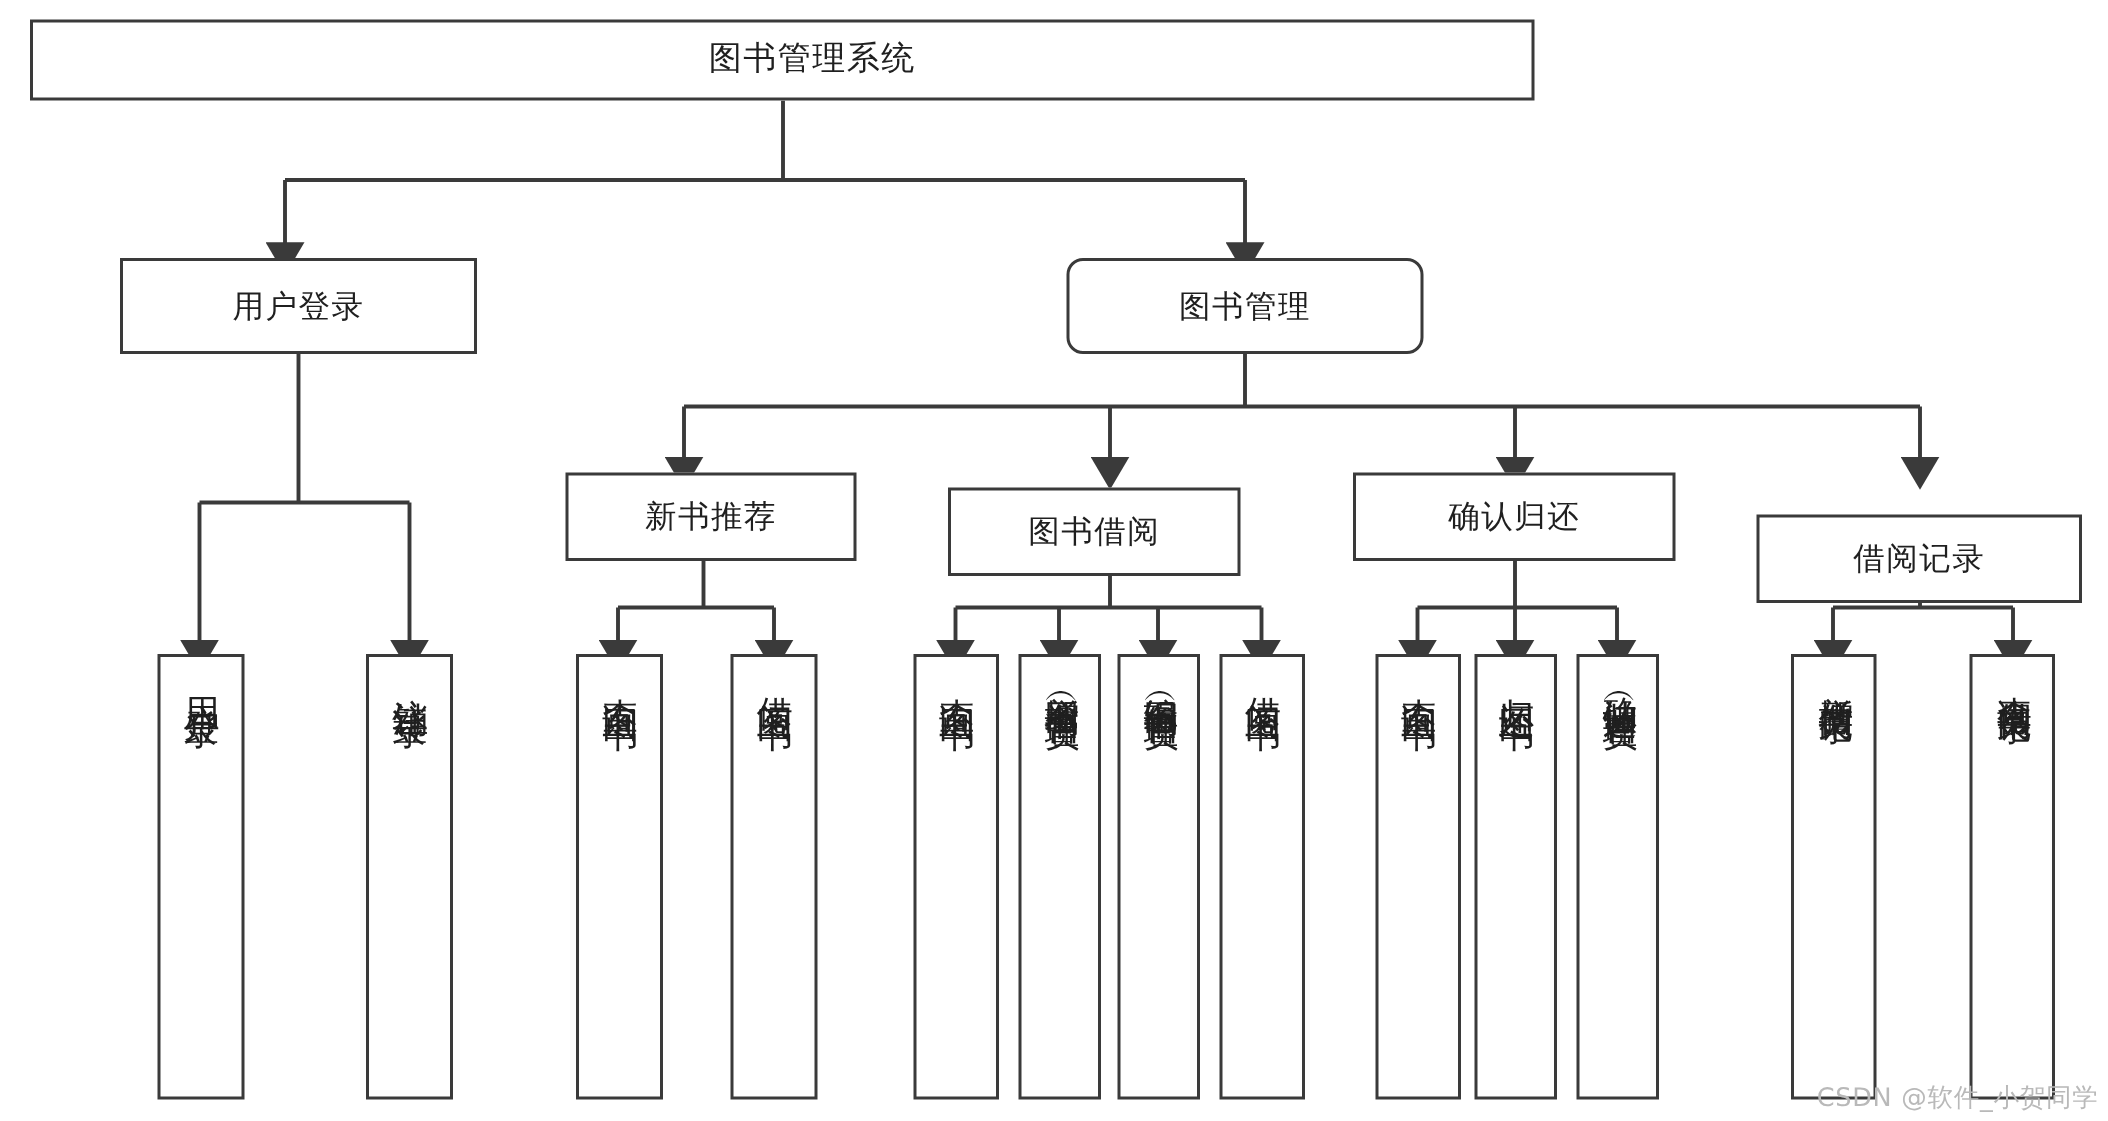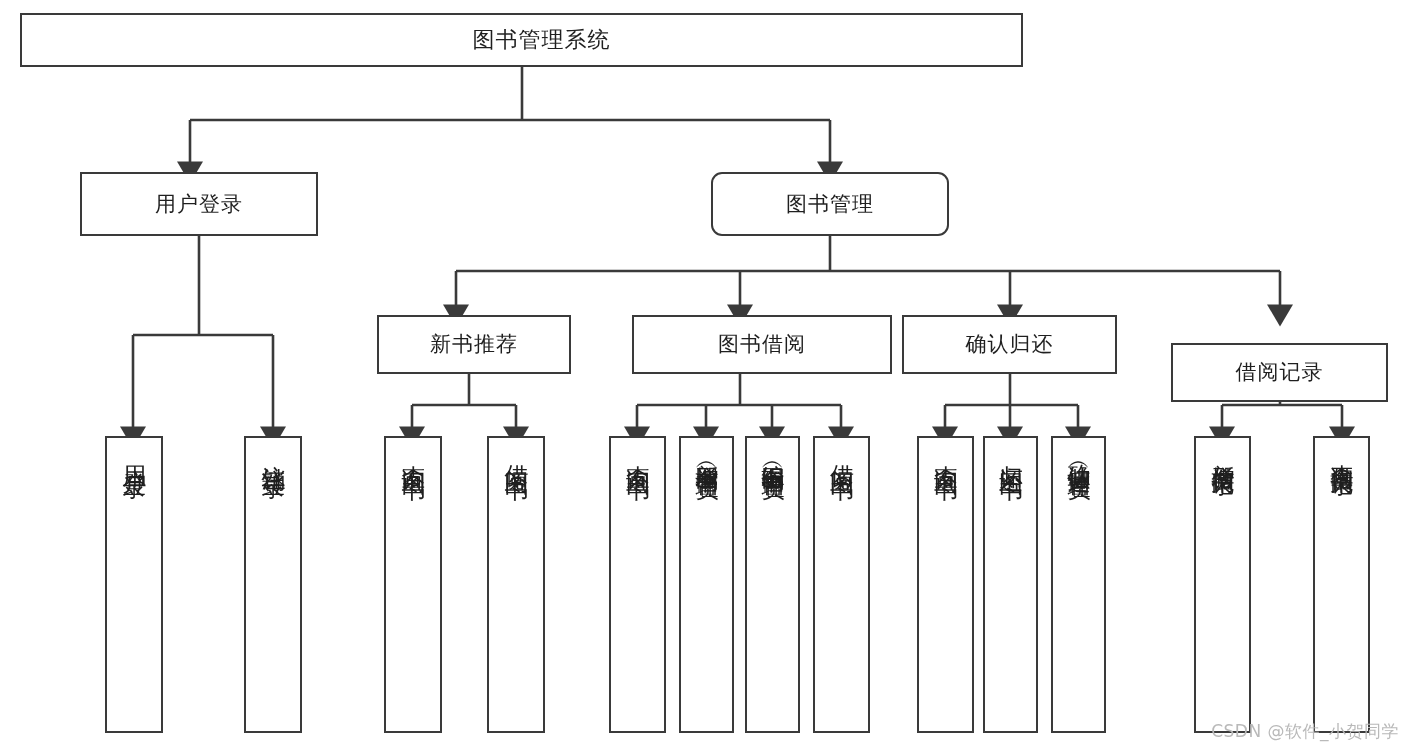"图书借阅" div.node { top: 315px -> 325px; width: 260px -> 195px }
